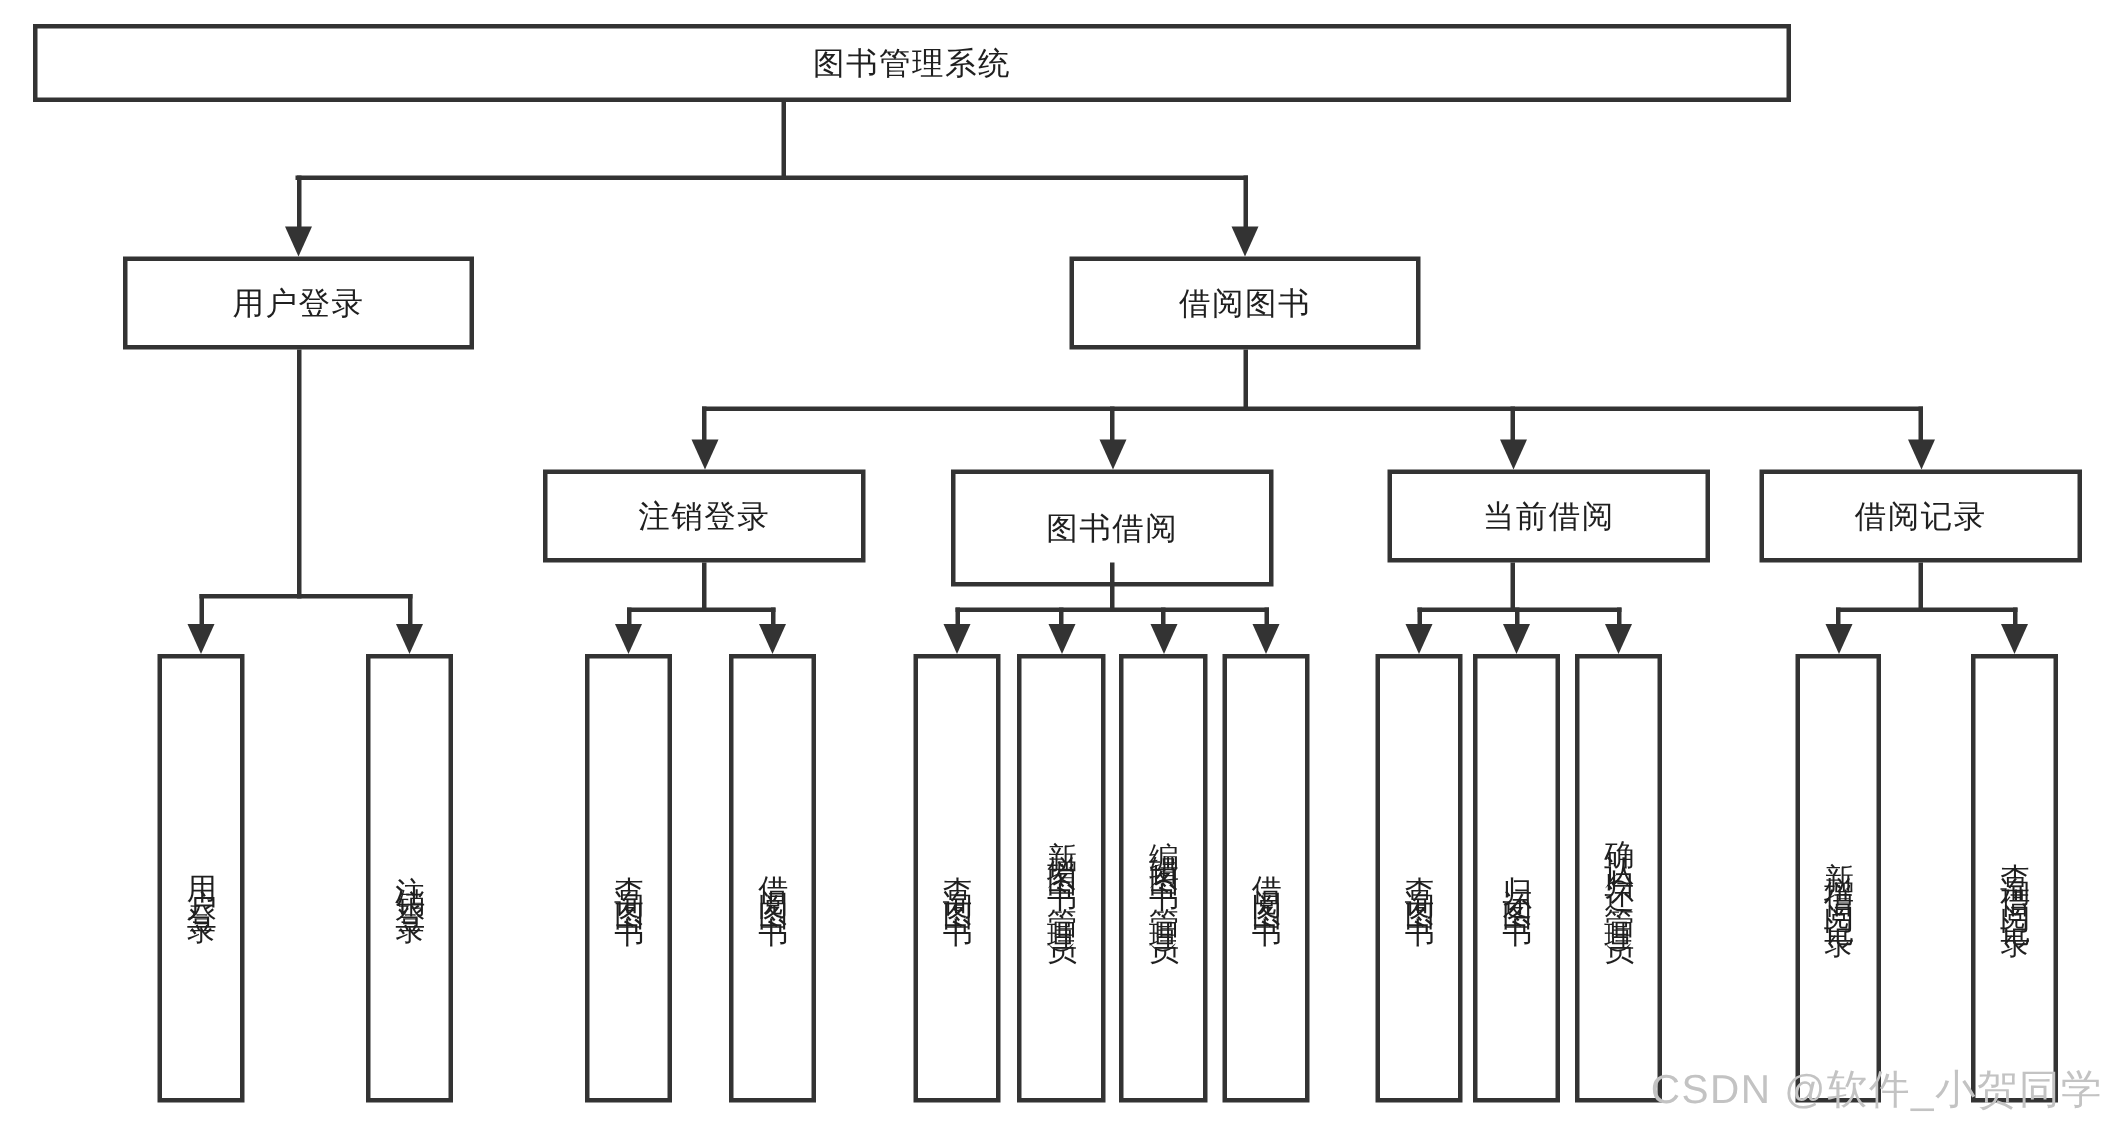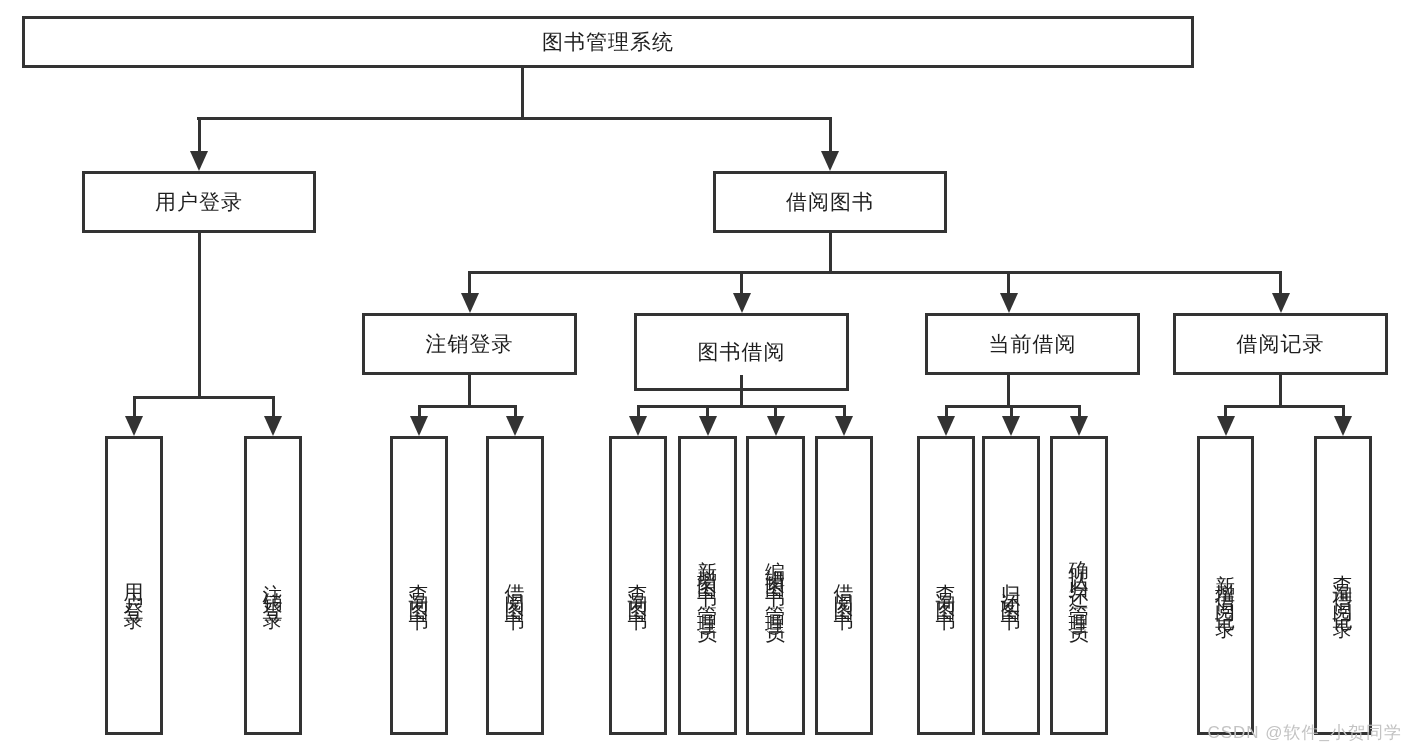"CSDN @软件_小贺同学" .watermark { font-size: 17px -> 27px }
